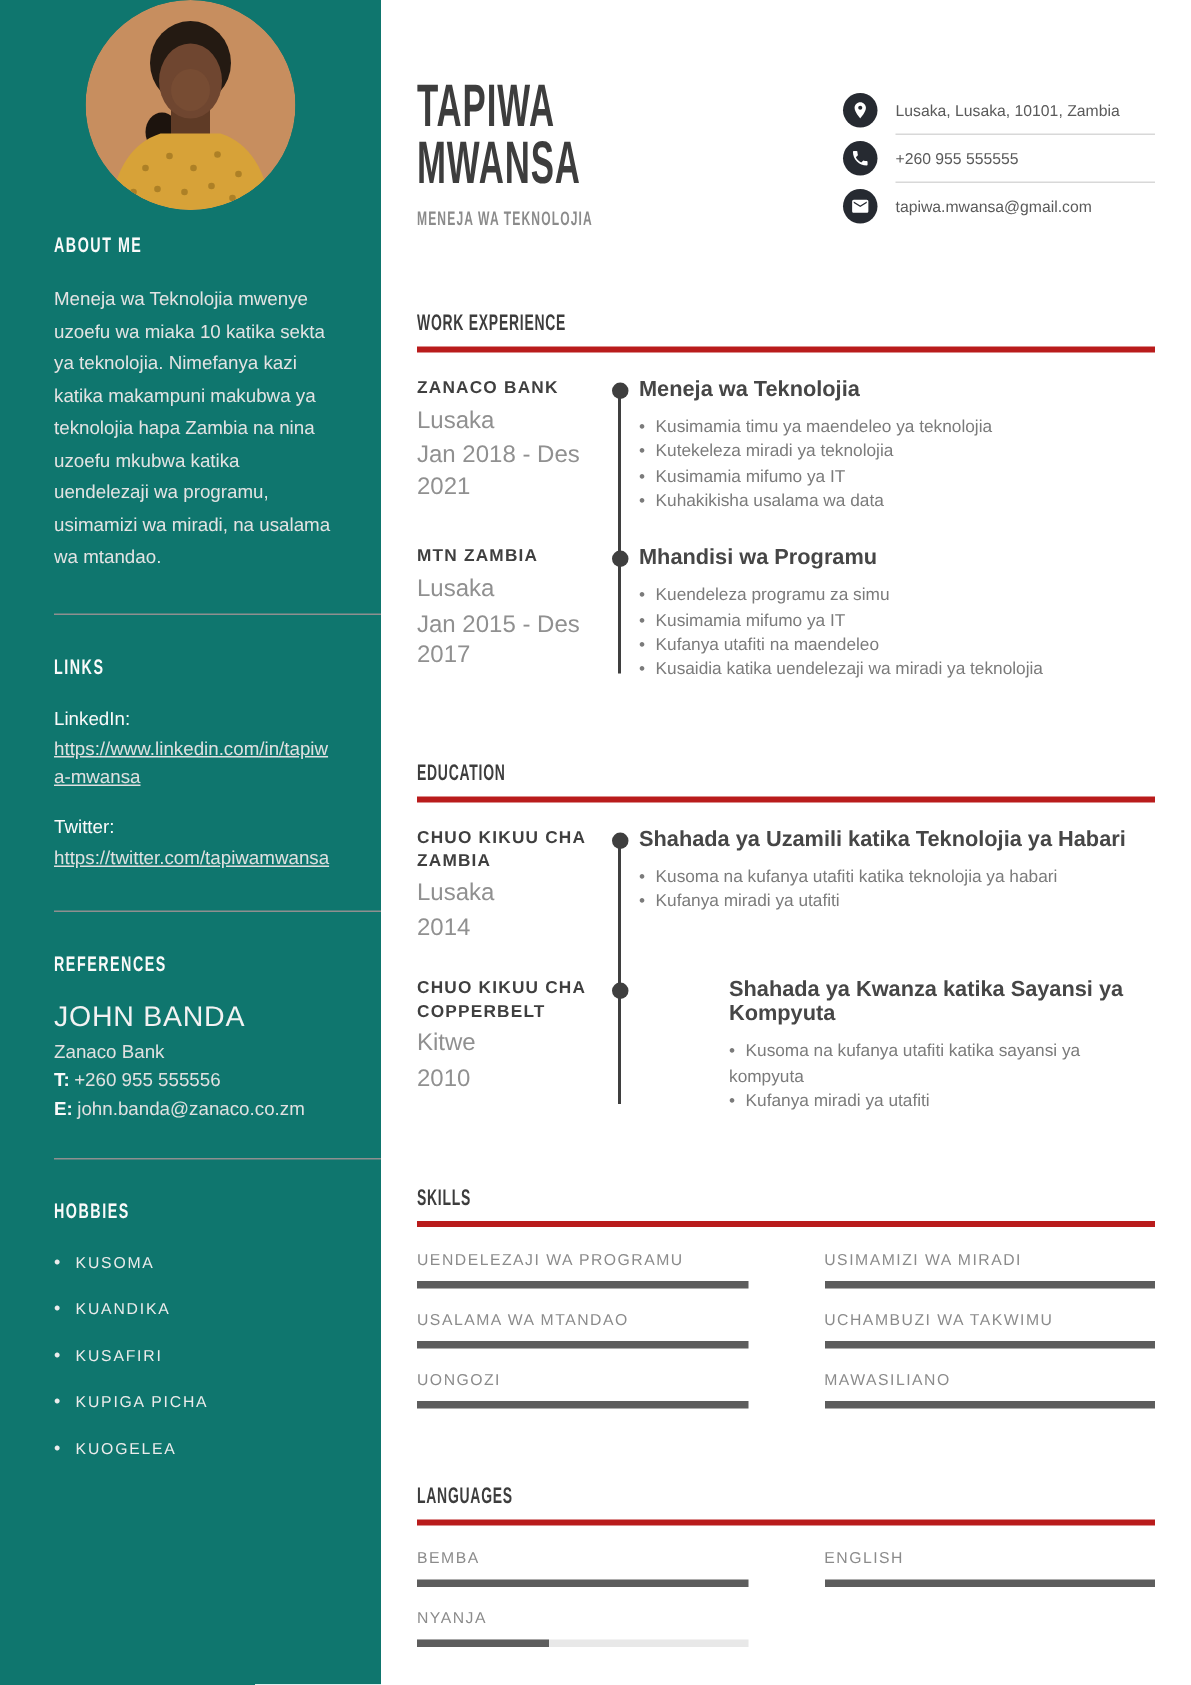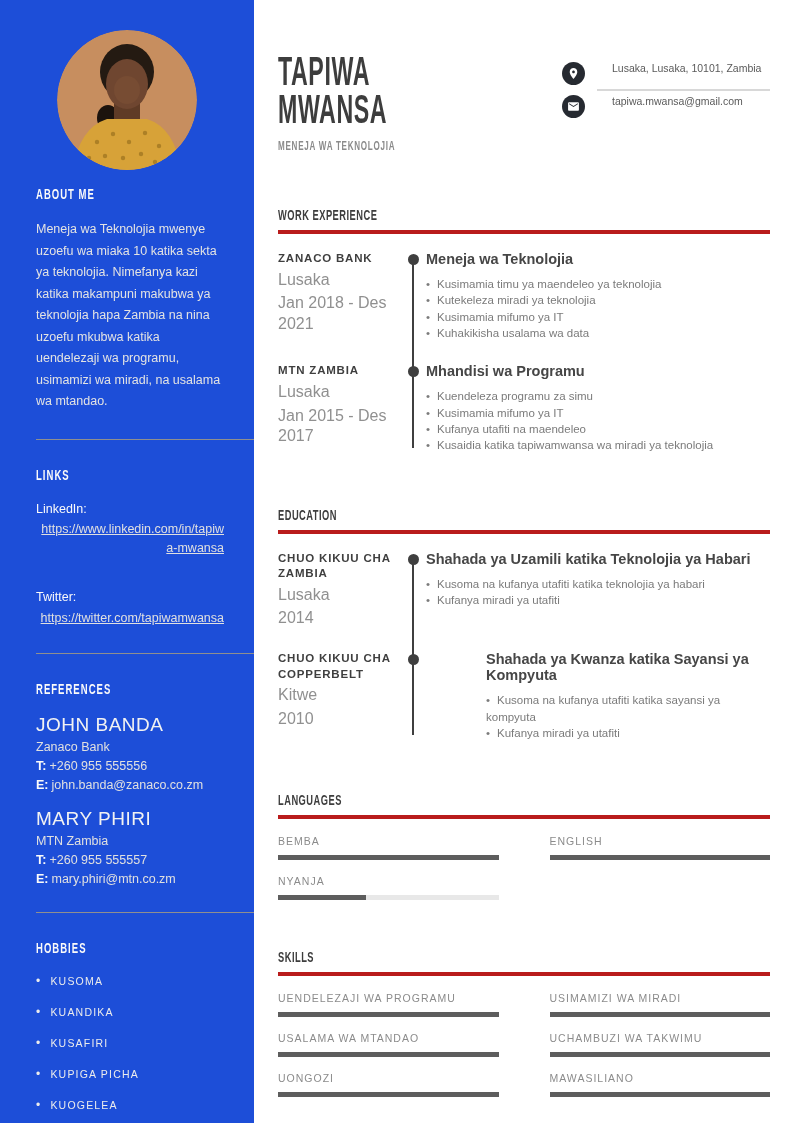"Lusaka, Lusaka, 10101, Zambia" .contact-row { align-items: none -> center; gap: 27px -> 12px }
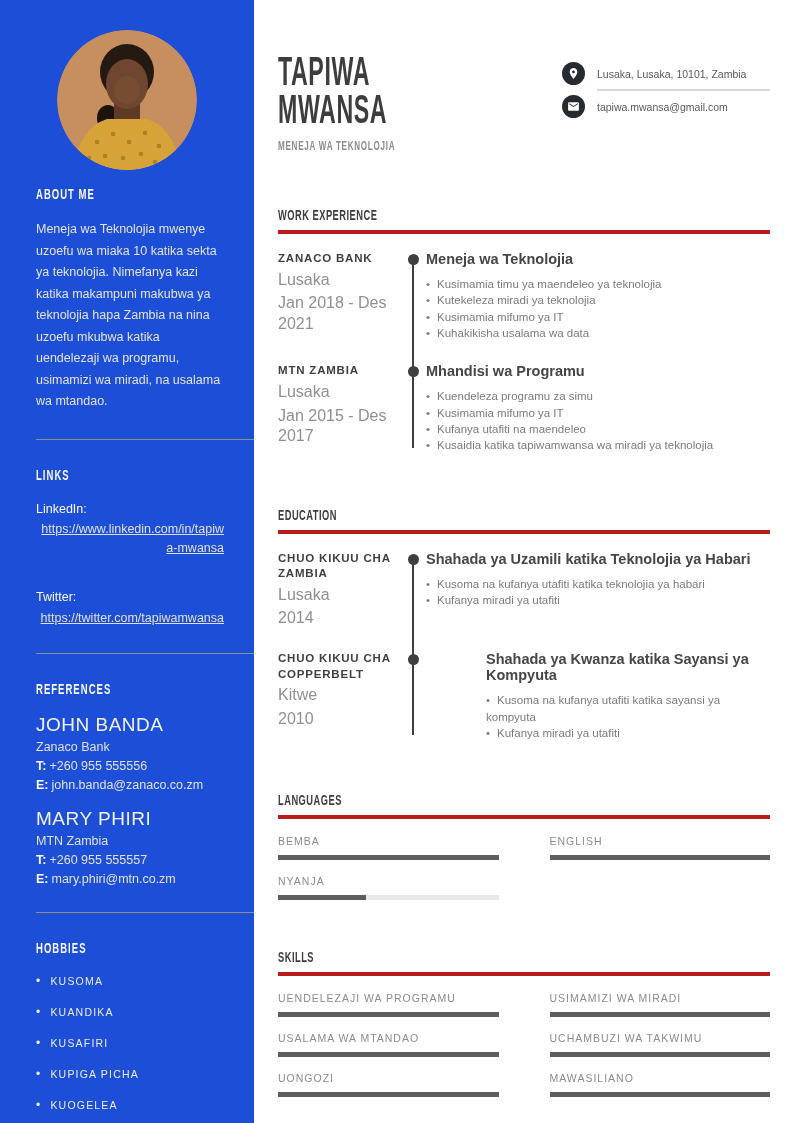"+260 955 555555" div.contact-row { html: none -> <div> <span> <svg> <path></path> </svg> </span> <span>+260 955 555555</span> </div> }
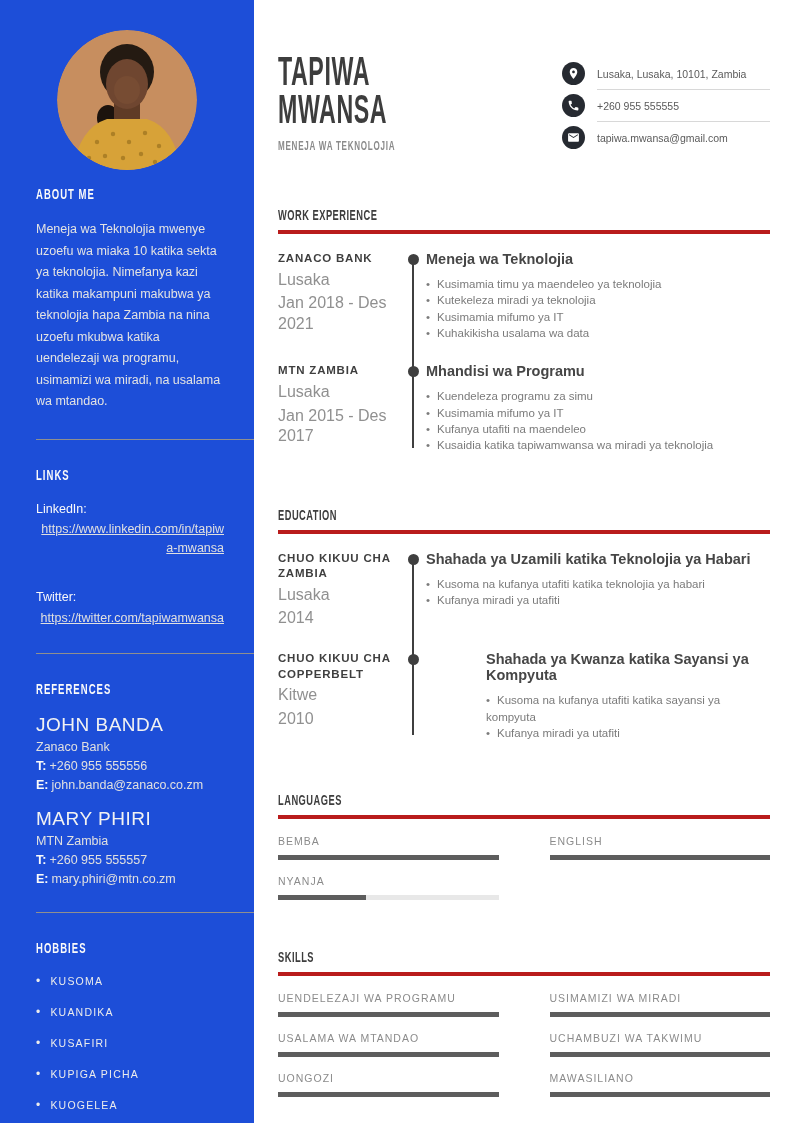"ABOUT ME" .sidebar { background: #1d4ed8 -> #0f766e; padding-top: 30px -> none }
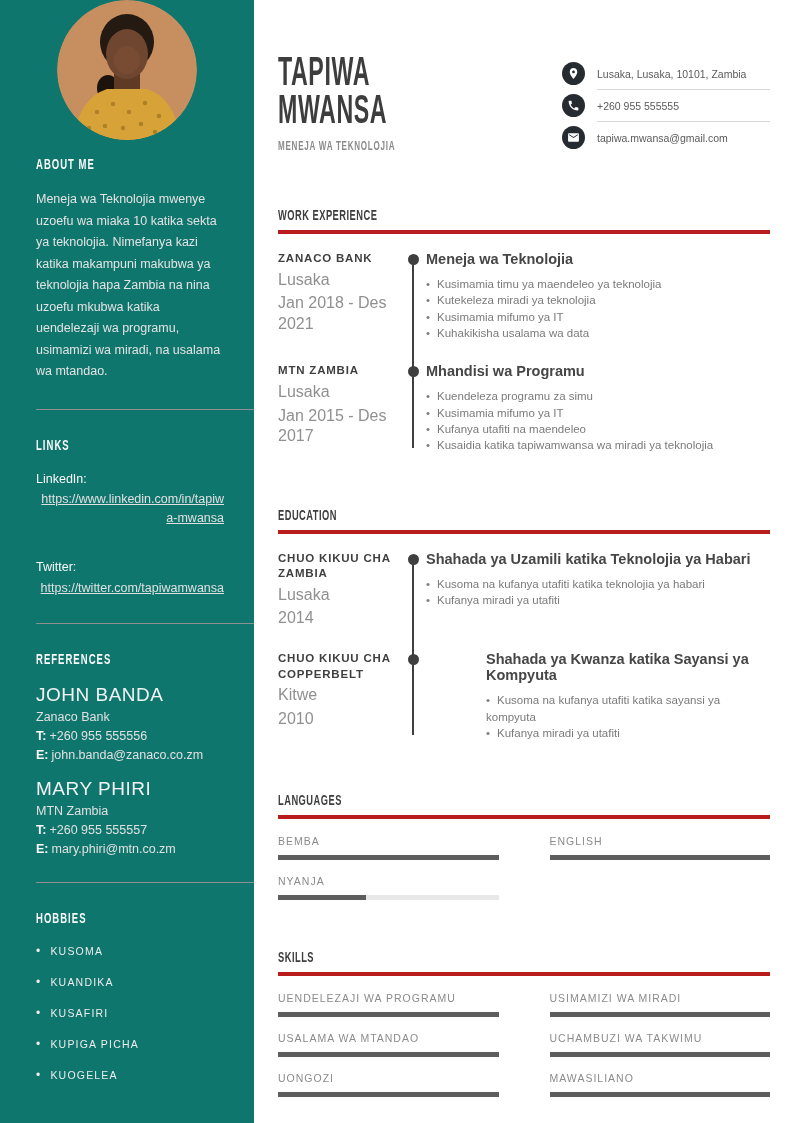"Kusaidia katika tapiwamwansa wa miradi" li { text: tapiwamwansa -> uendelezaji }
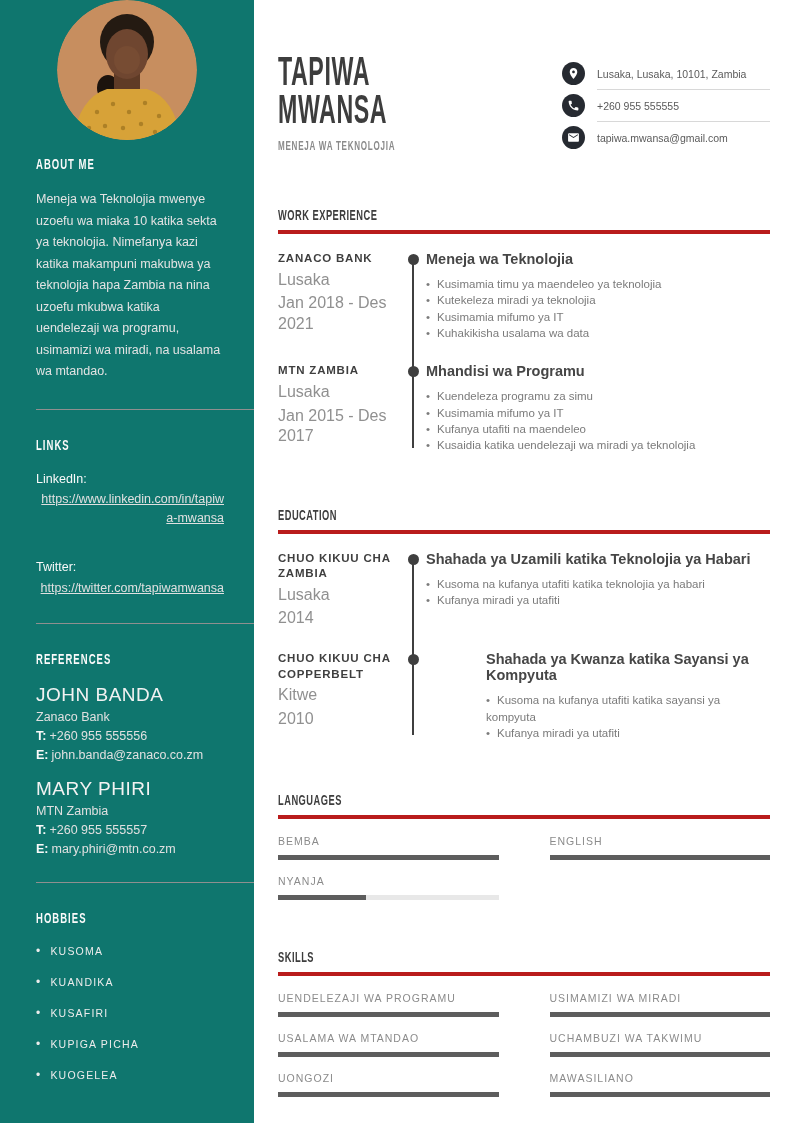"https://www.linkedin.com/in/tapiwa-mwans" .link-url { text-align: right -> none }
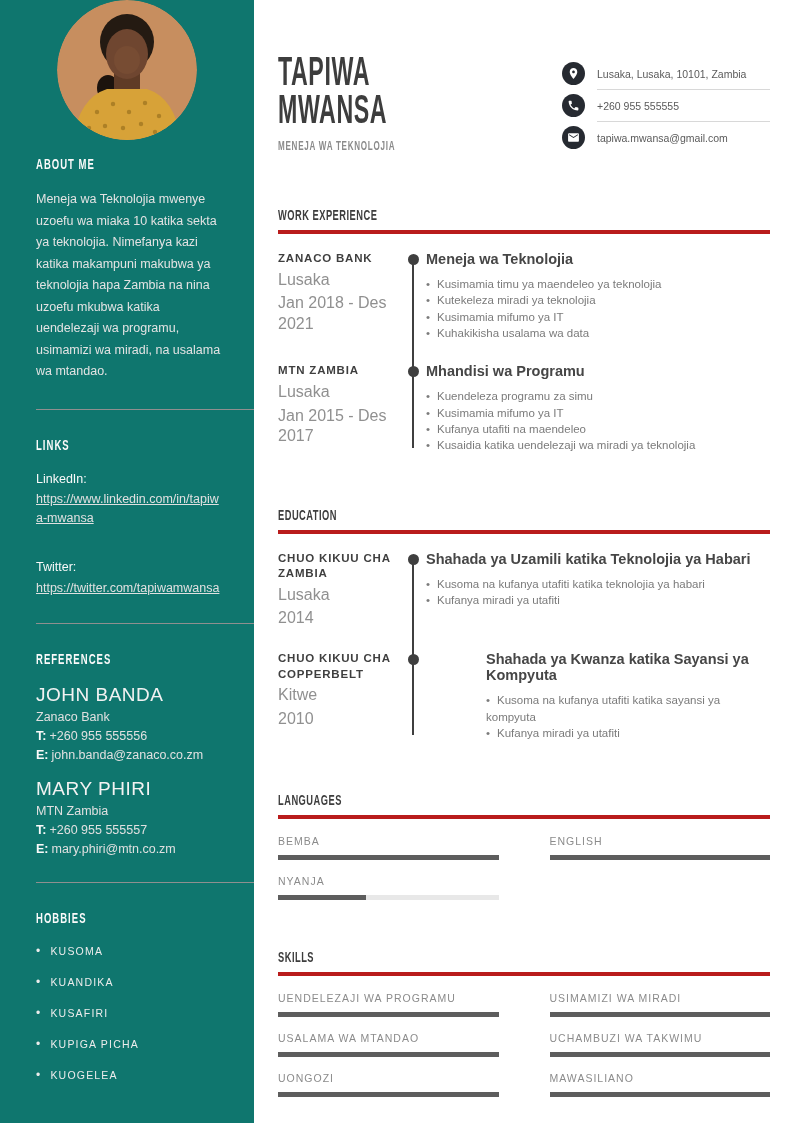"Twitter:" .link-item { margin-top: 30px -> 14px }
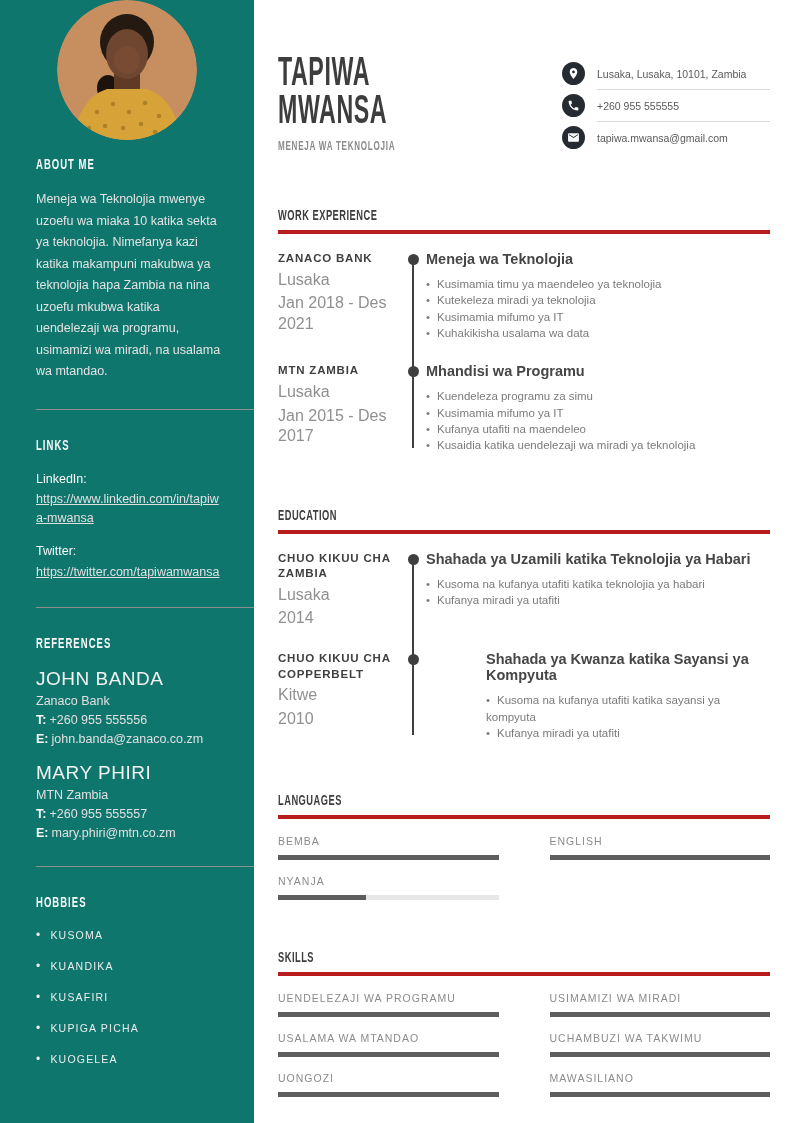"MARY PHIRI" div.ref-item { html: <div> <div>MARY PHIRI</div> <div>MTN Zambia</div> <div> <span>T:</span><span>+260 955 555557</span> </div> <div> <span>E:</span><span>mary.phiri@mtn.co.zm</span> </div> </div> -> none }
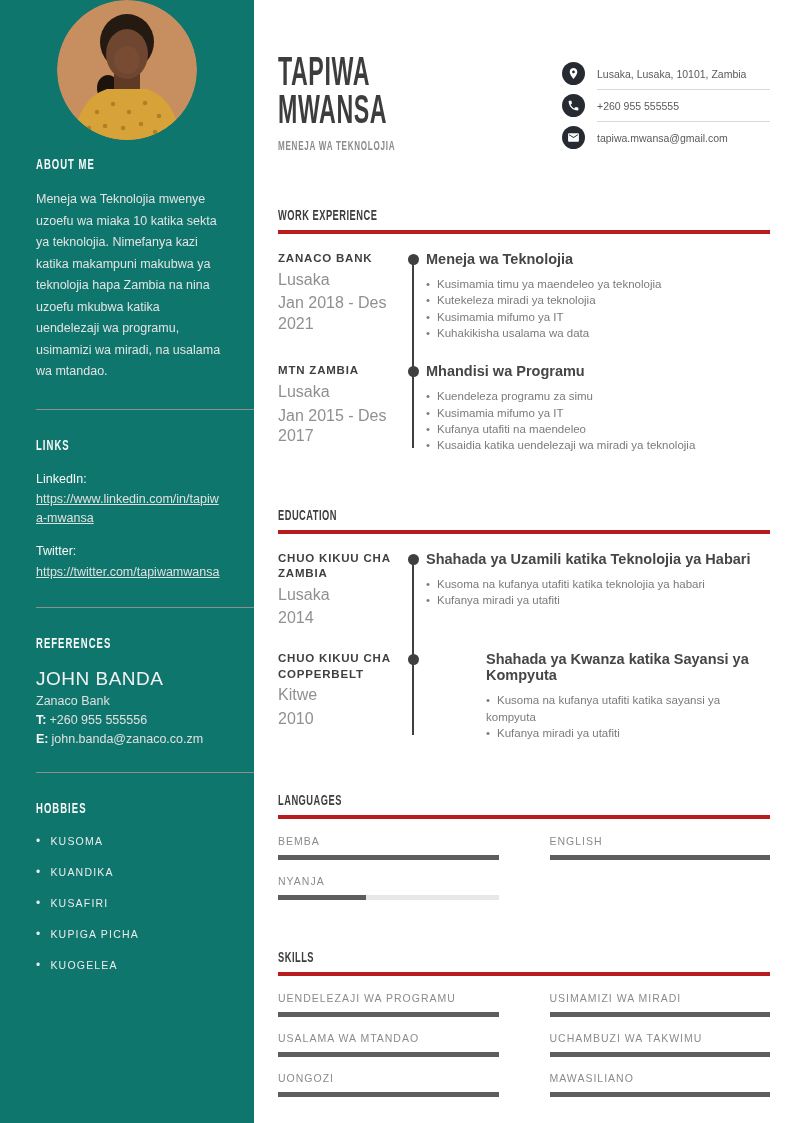"LANGUAGES" section.sec { order: before "SKILLS" -> after "SKILLS" }
